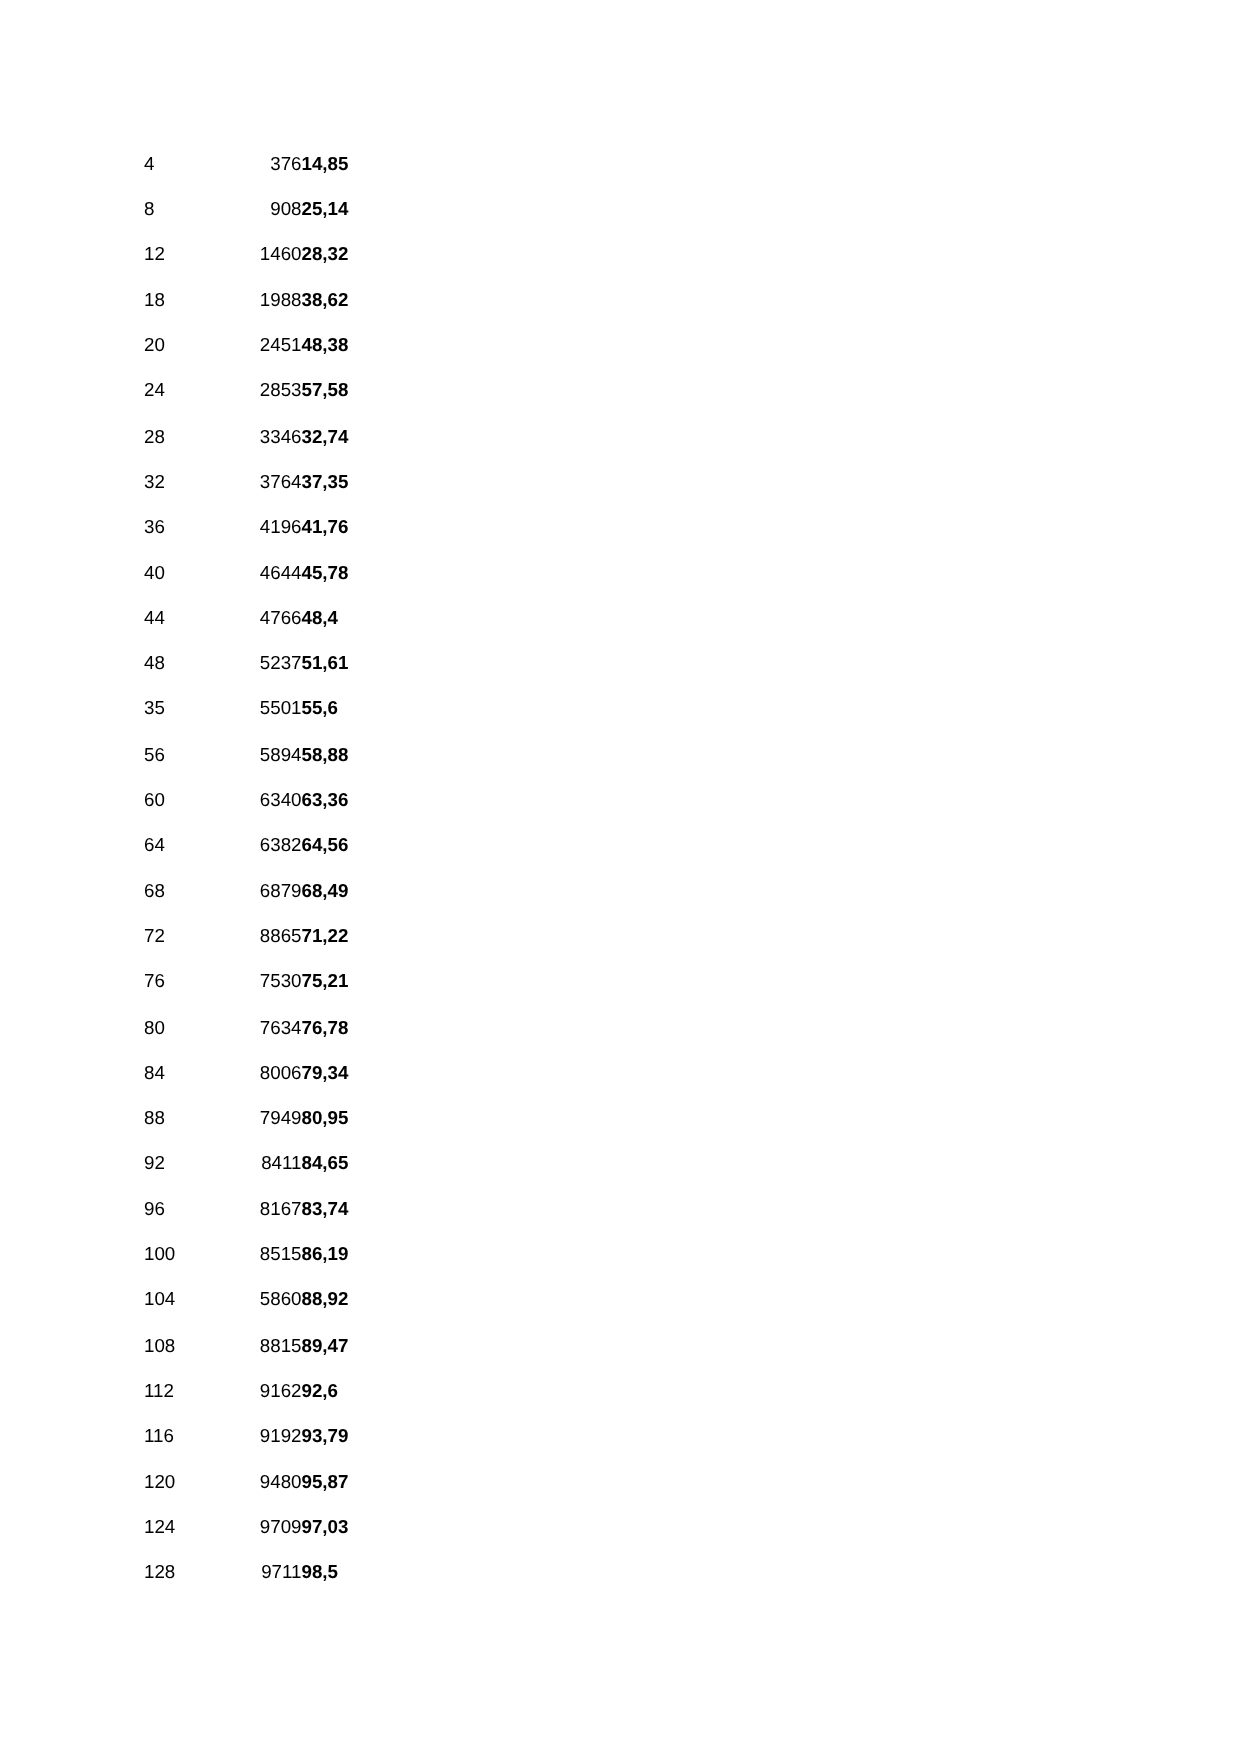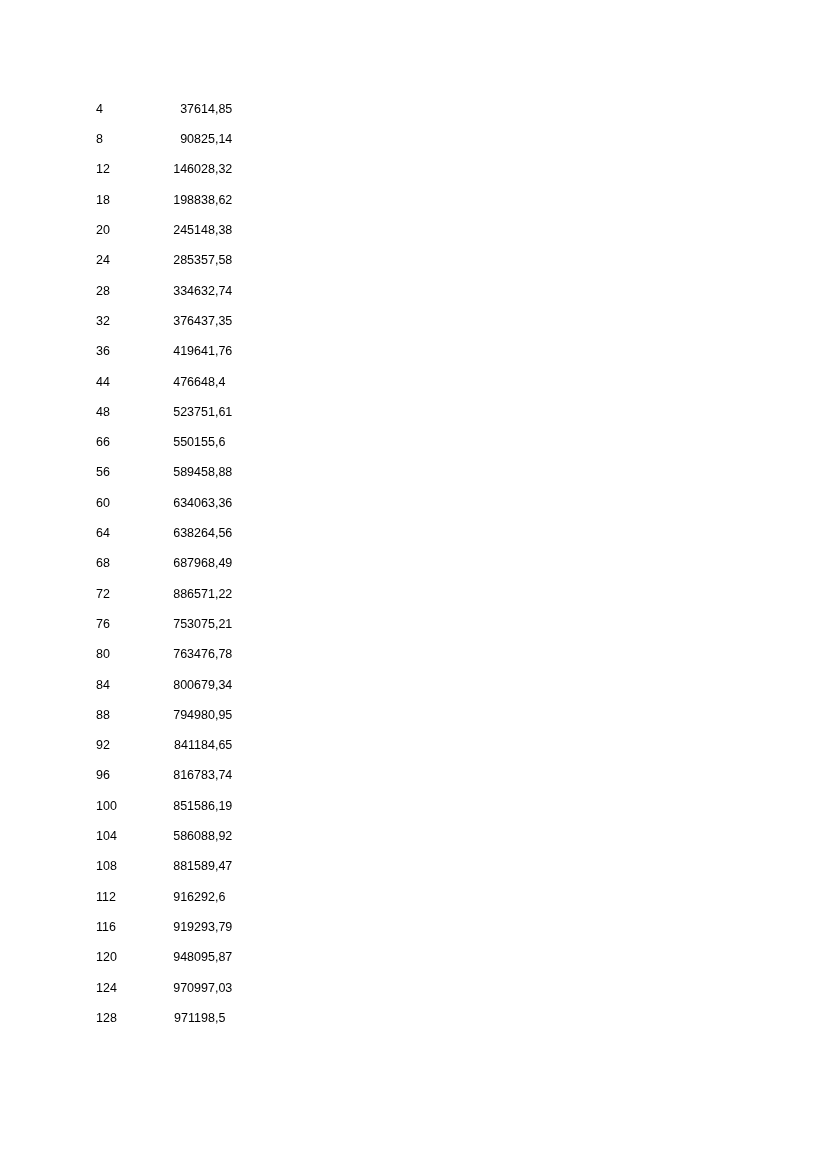"14,85" .col-c { font-weight: none -> bold }
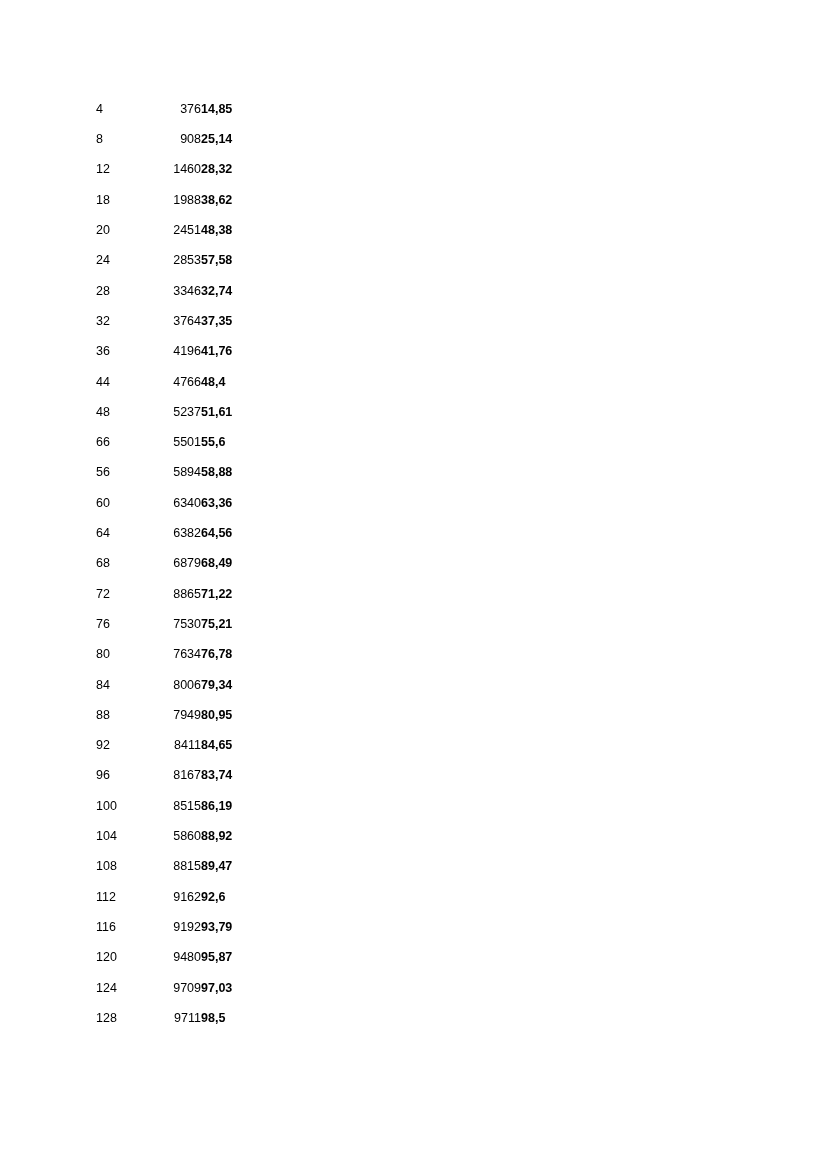"40" tr { html: none -> <tr> <td>40</td> <td>4644</td> <td>45,78</td> </tr> }
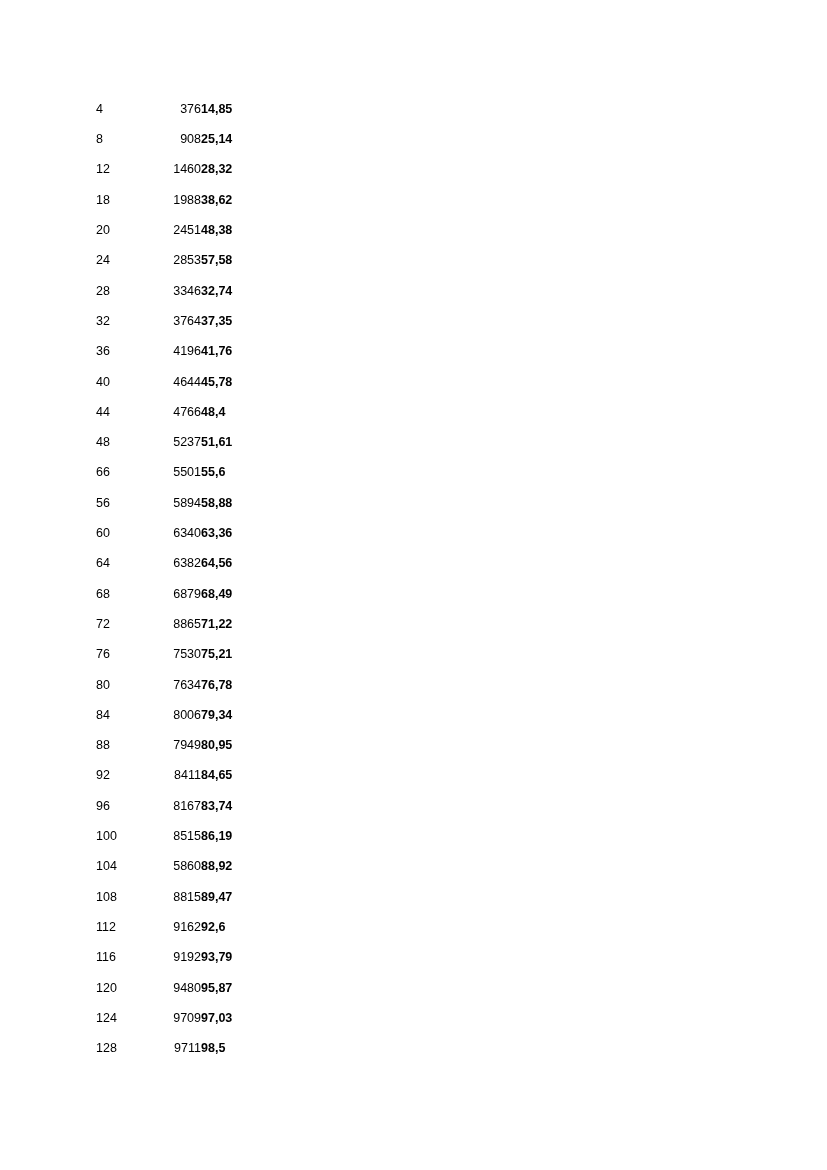"66" td.col-a { text: 66 -> 35 }
